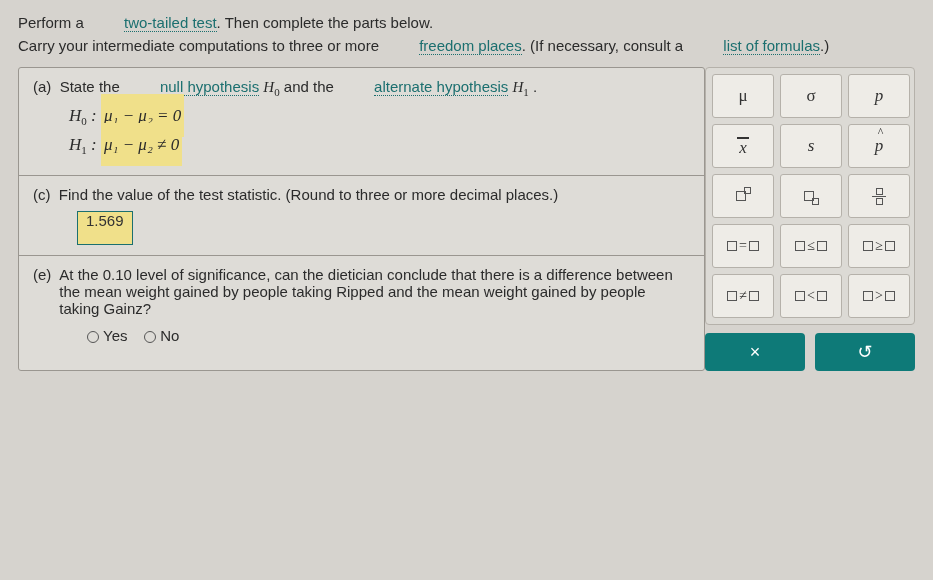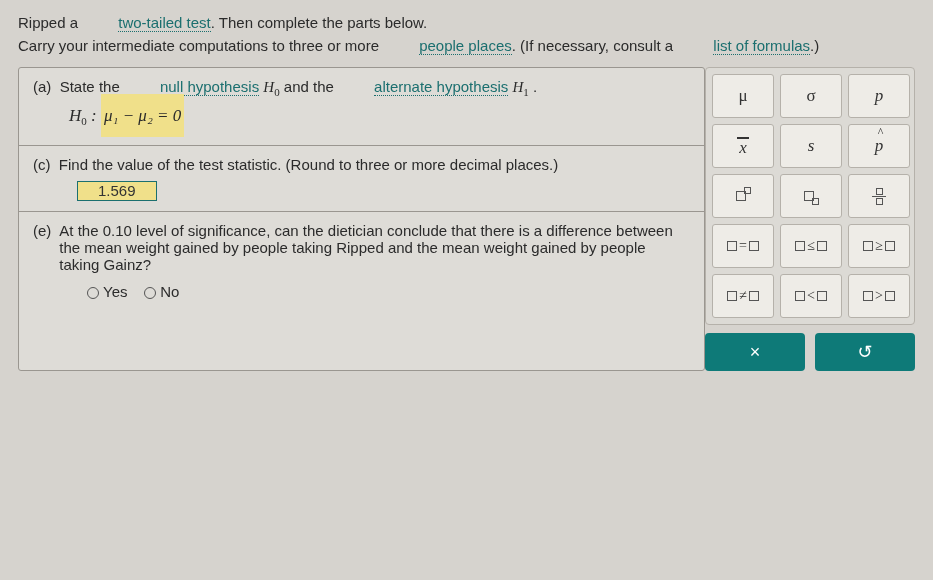"Ripped a" span { text: Ripped -> Perform }
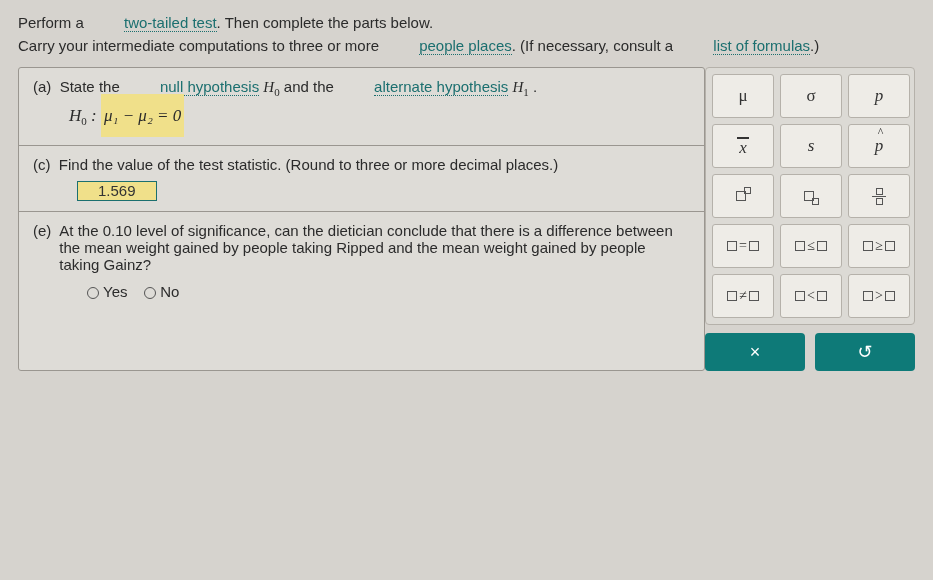"people places" span.link { text: people -> freedom }
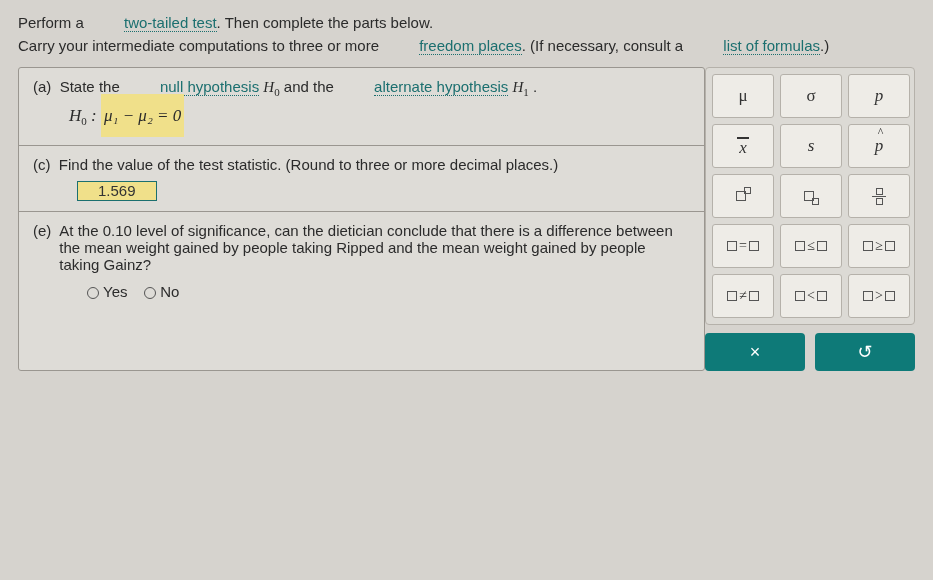"H1 : μ₁ − μ₂" div.eq-row { html: none -> <div> <span>H</span><span>1</span><span> : </span><span>μ₁ − μ₂ ≠ 0</span> </div> }
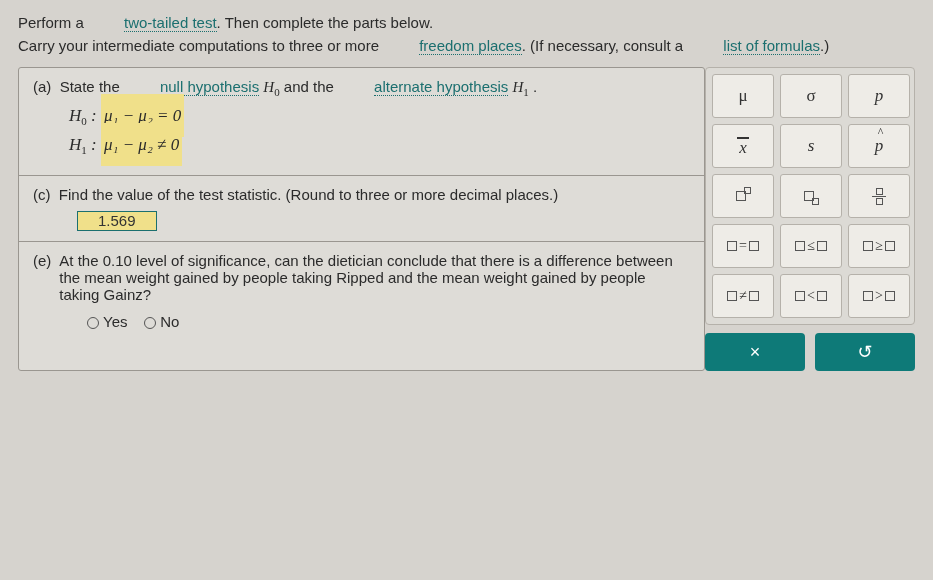"1.569" .ans-input { height: 20px -> 34px; padding: 0 20px -> 0 8px }
